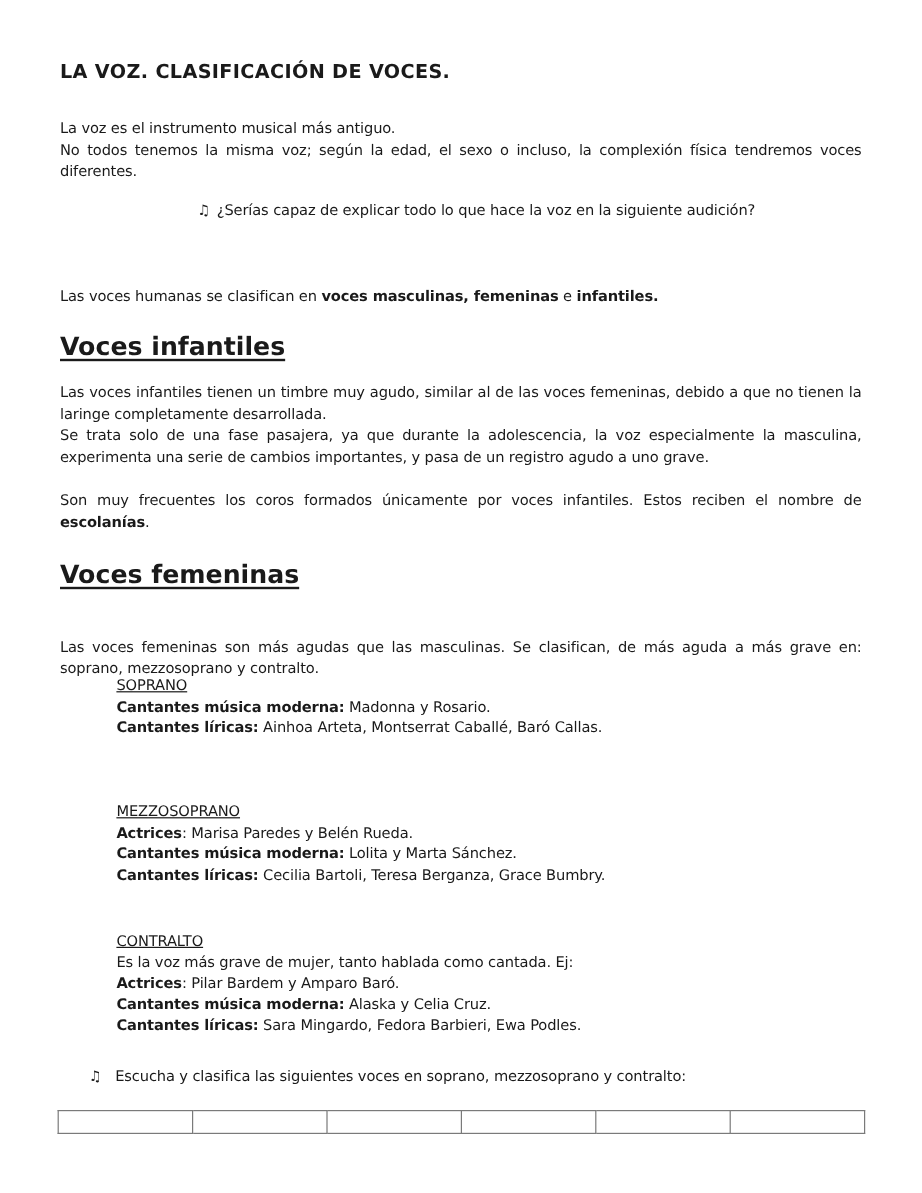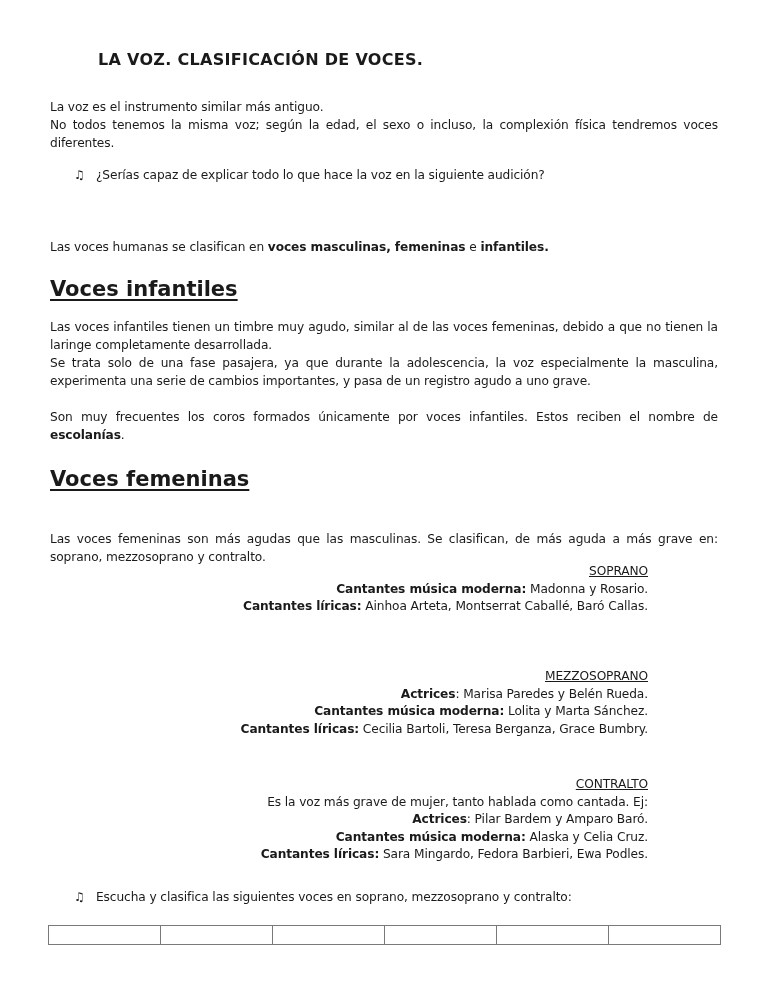"LA VOZ. CLASIFICACIÓN DE VOCES." div.abs { margin-left: 48px -> none }
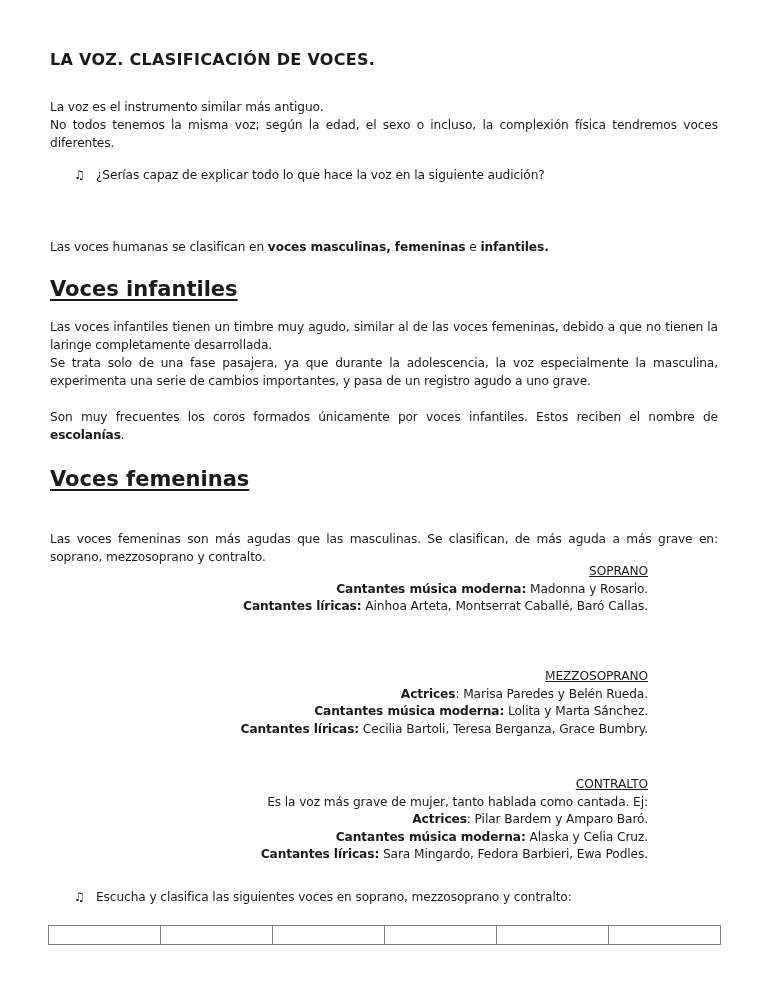"La voz es el instrumento" div { text: similar -> musical }
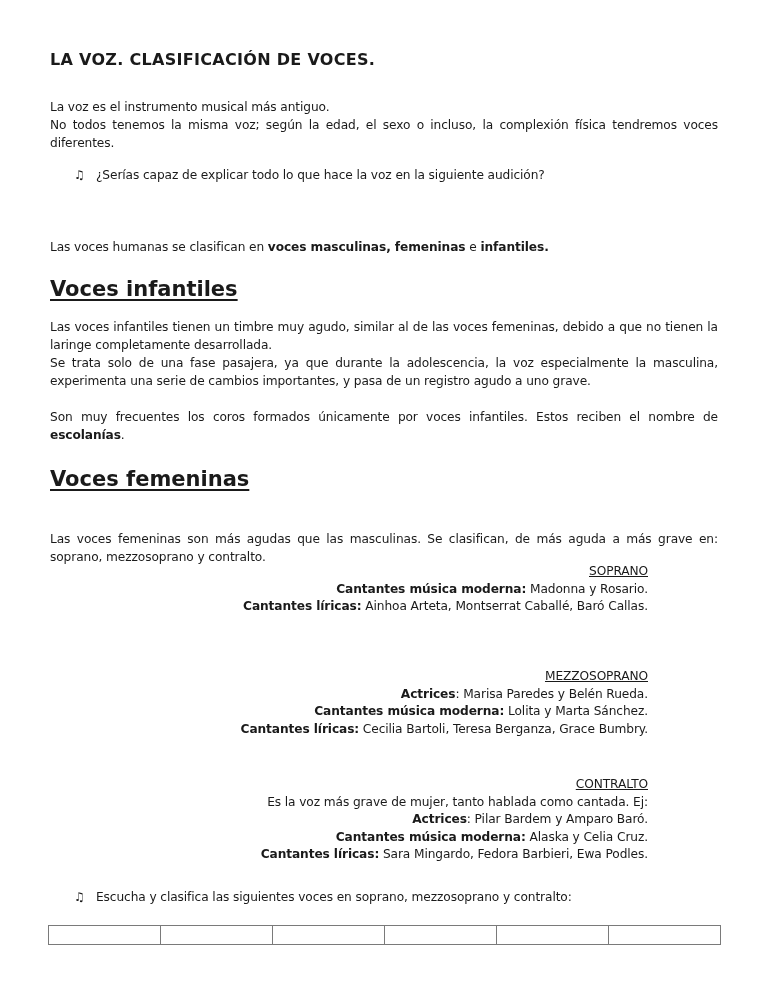"♫ ¿Serías capaz de explicar" div.abs { text-align: none -> center }
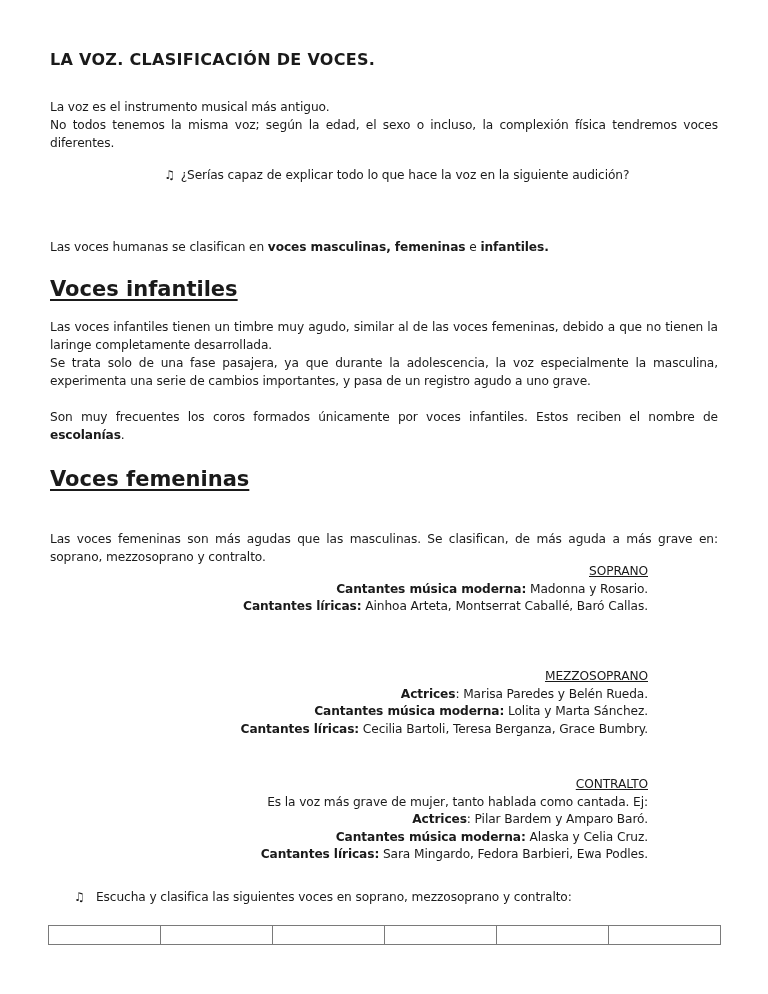"SOPRANO" .voice-block { left: 88px -> 97px; text-align: right -> none }
